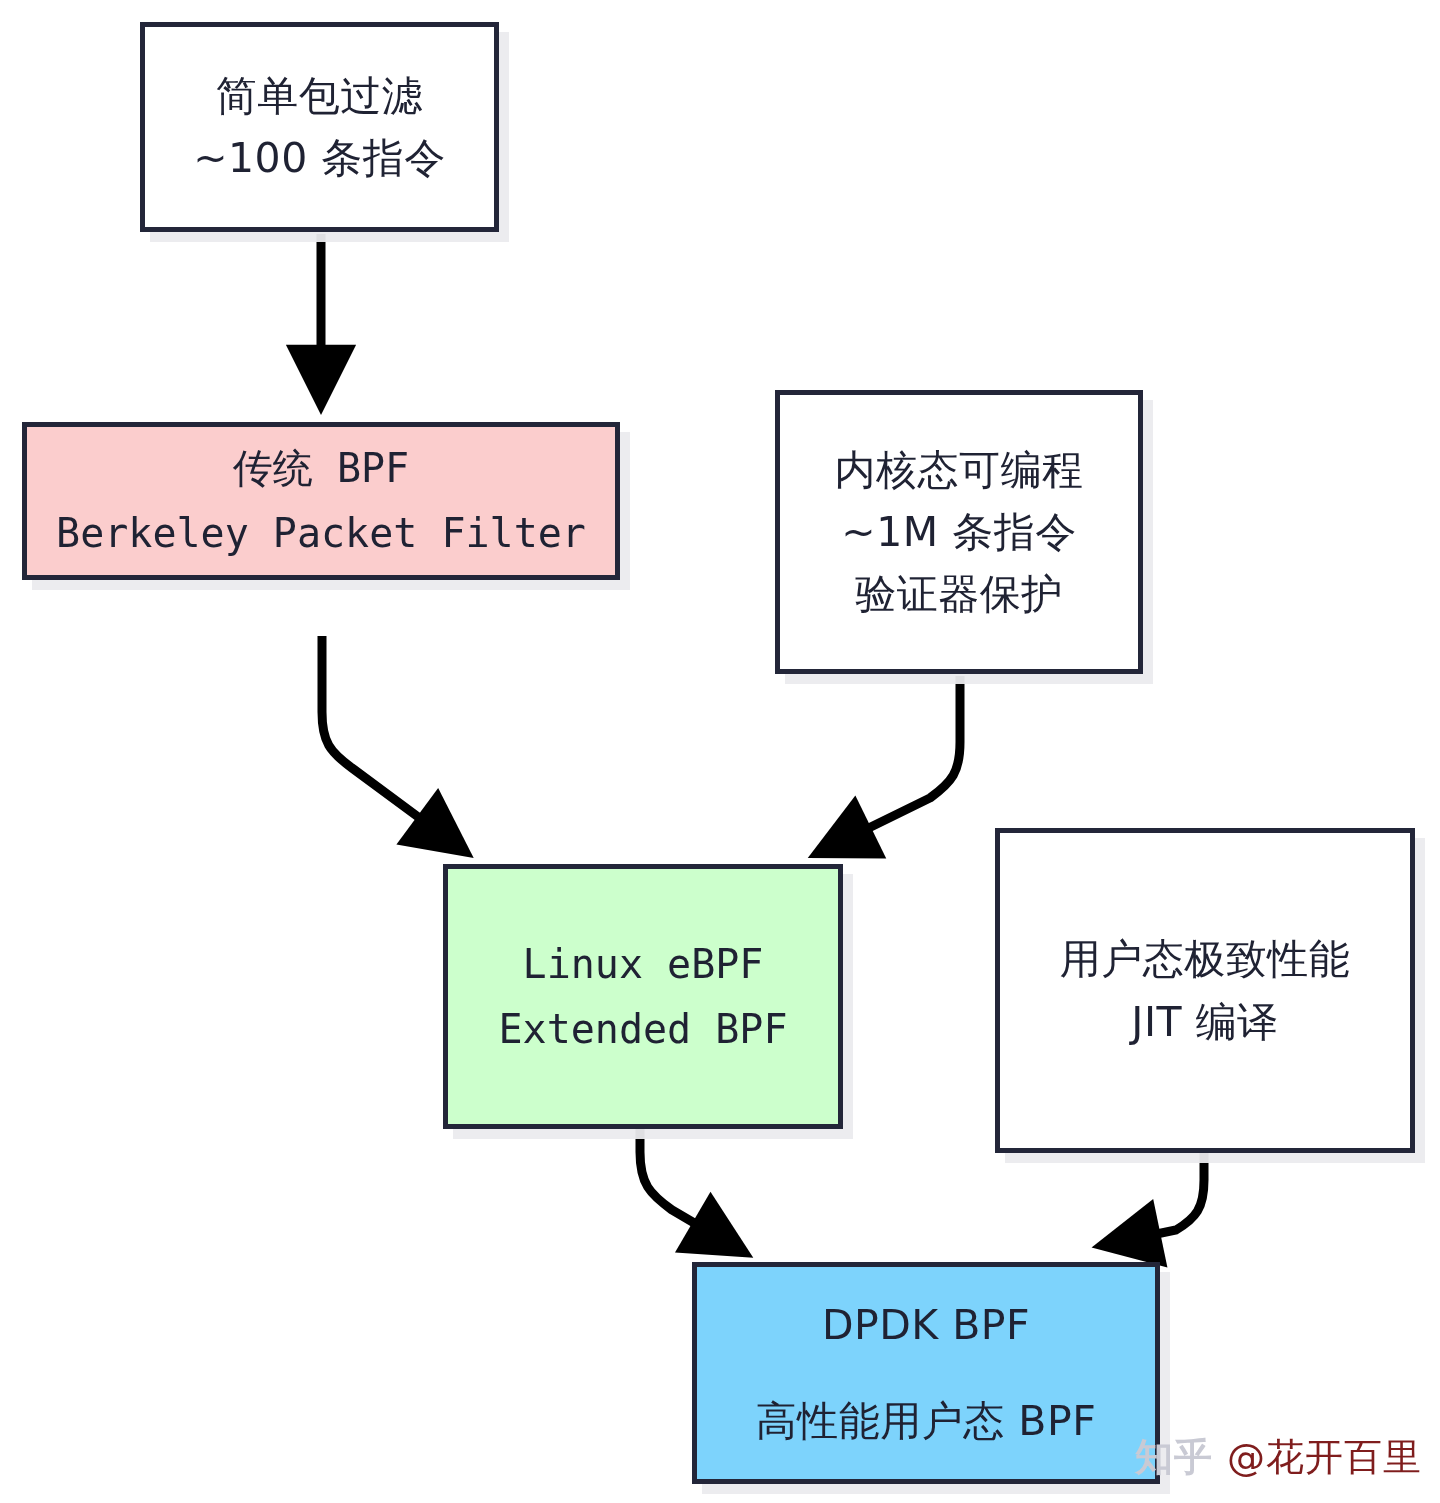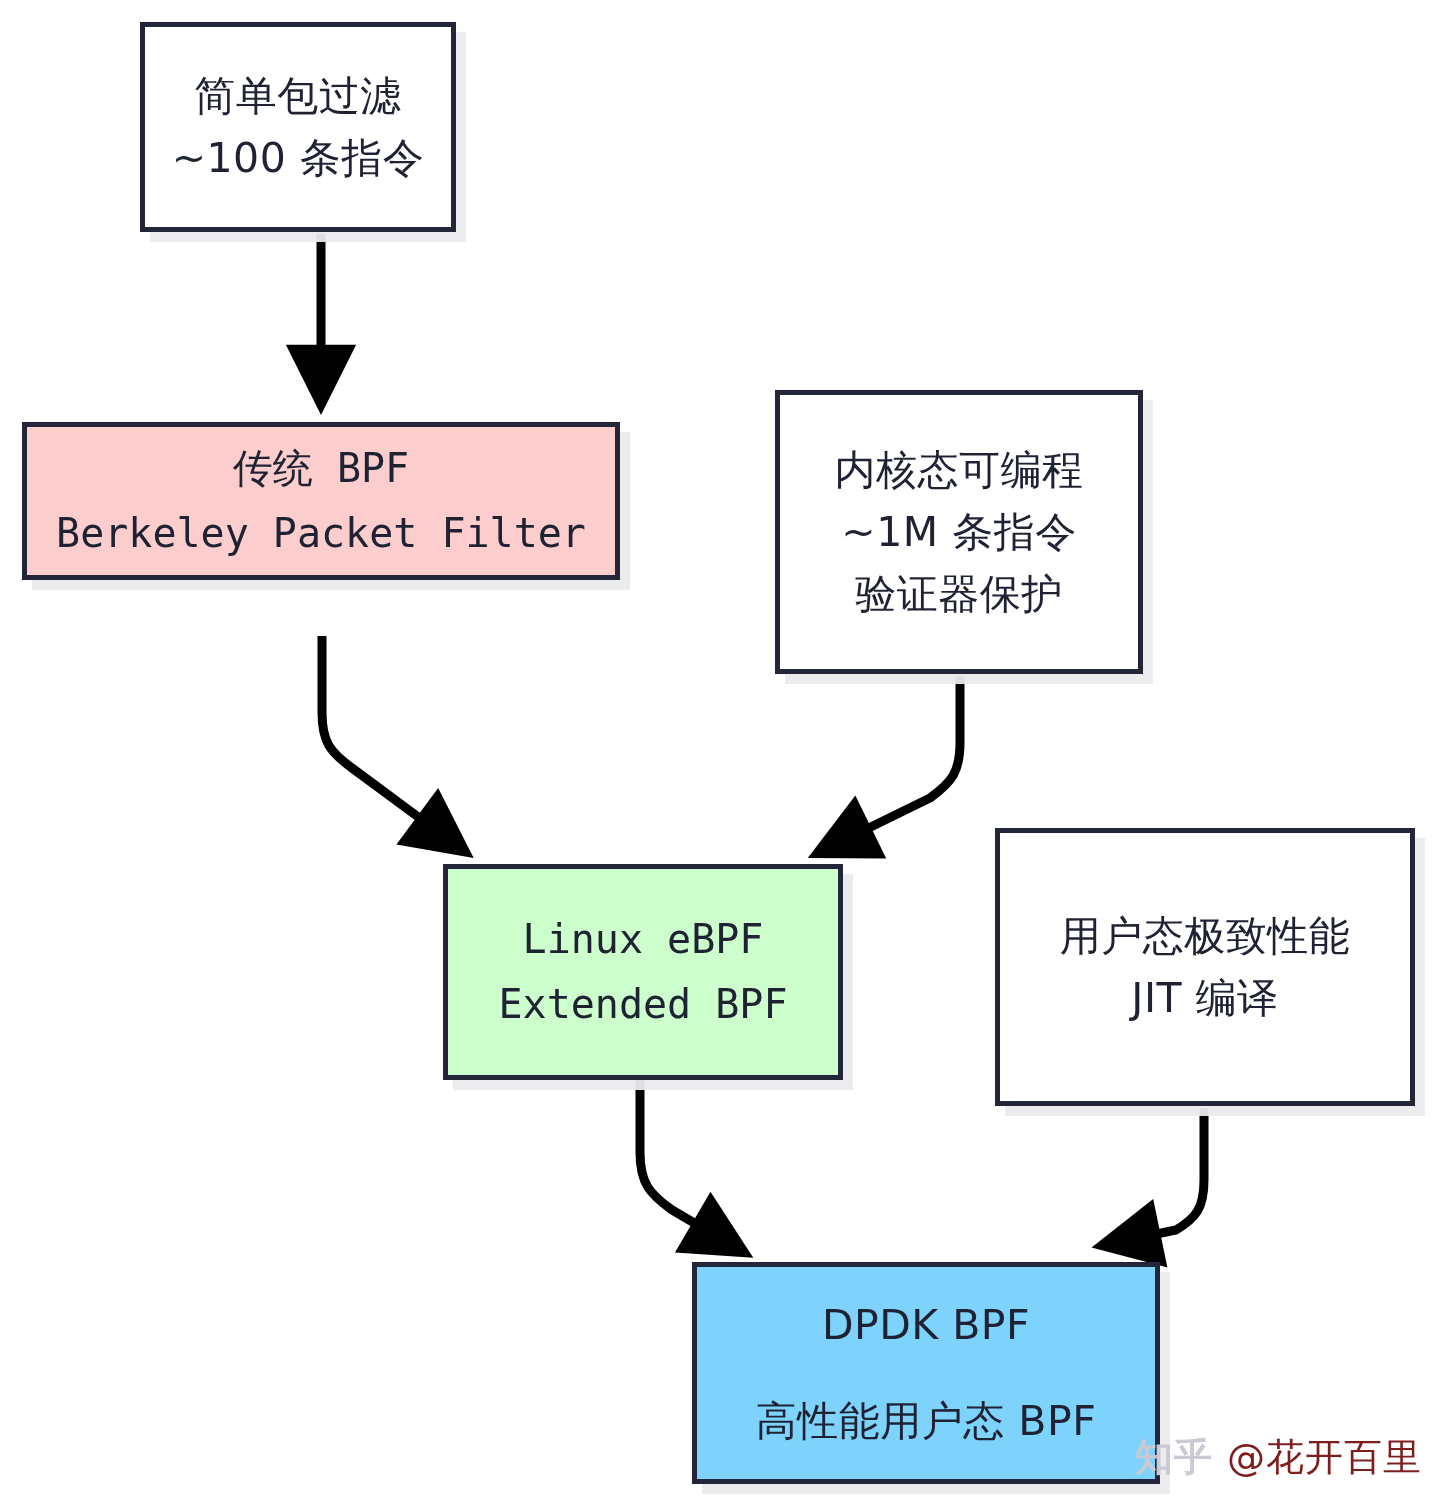"简单包过滤" #n-simple { width: 316px -> 359px }
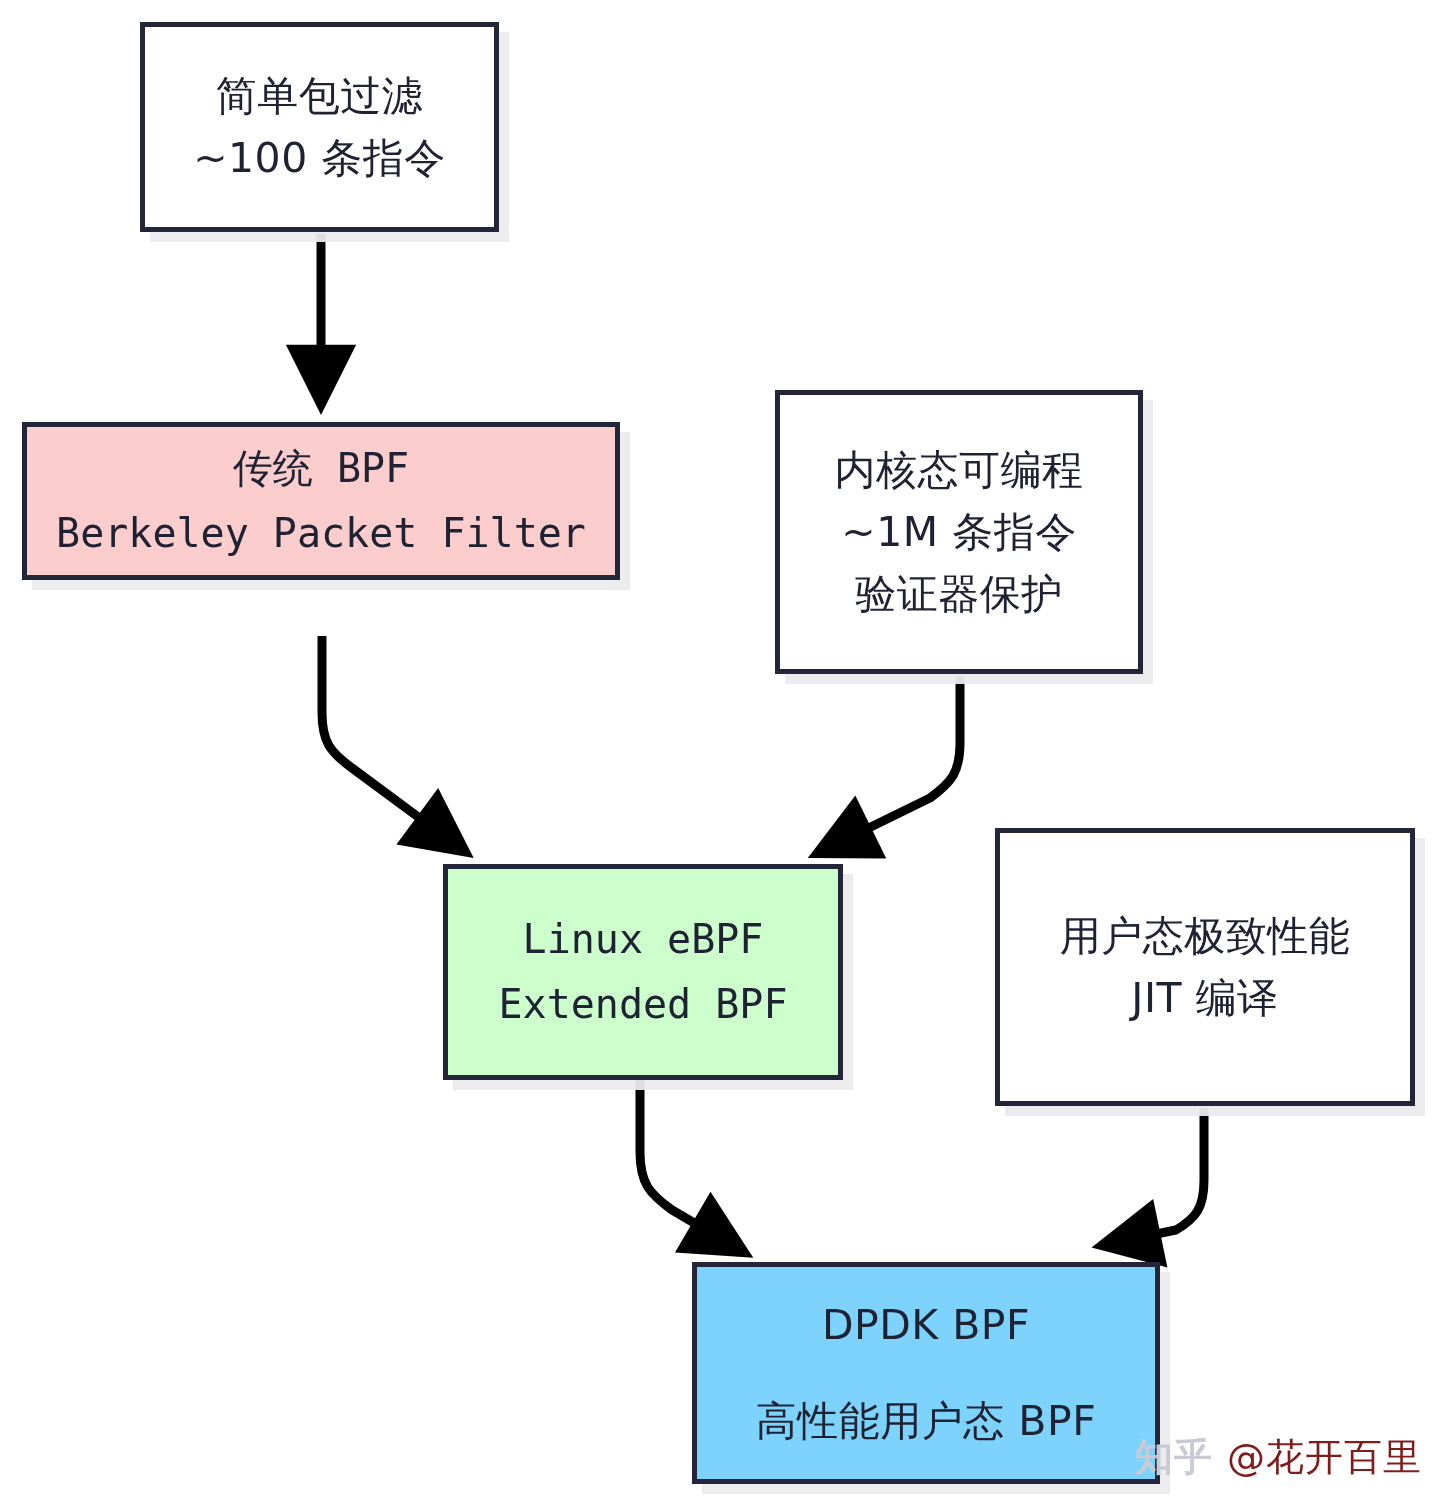"Linux eBPF" #n-ebpf { height: 216px -> 265px }
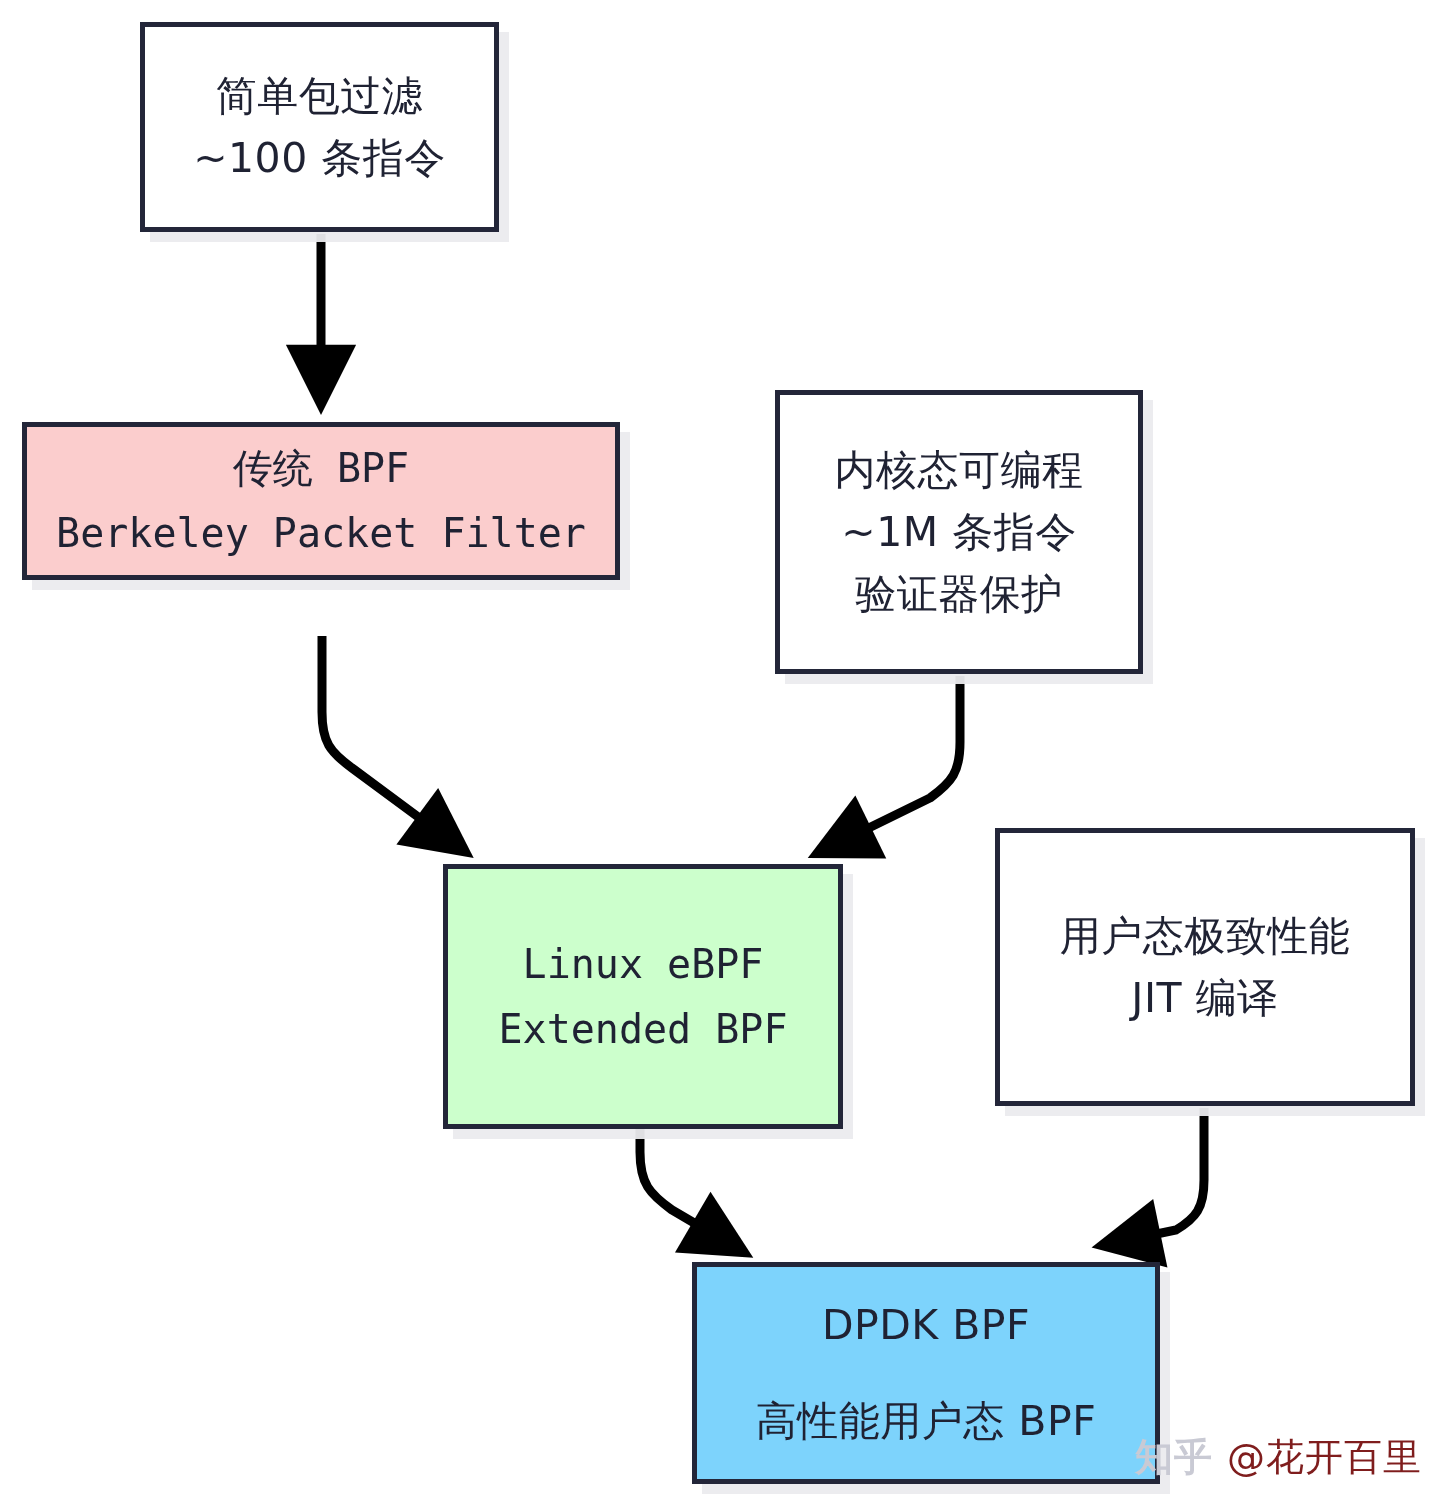"用户态极致性能" #n-user { height: 278px -> 325px }
